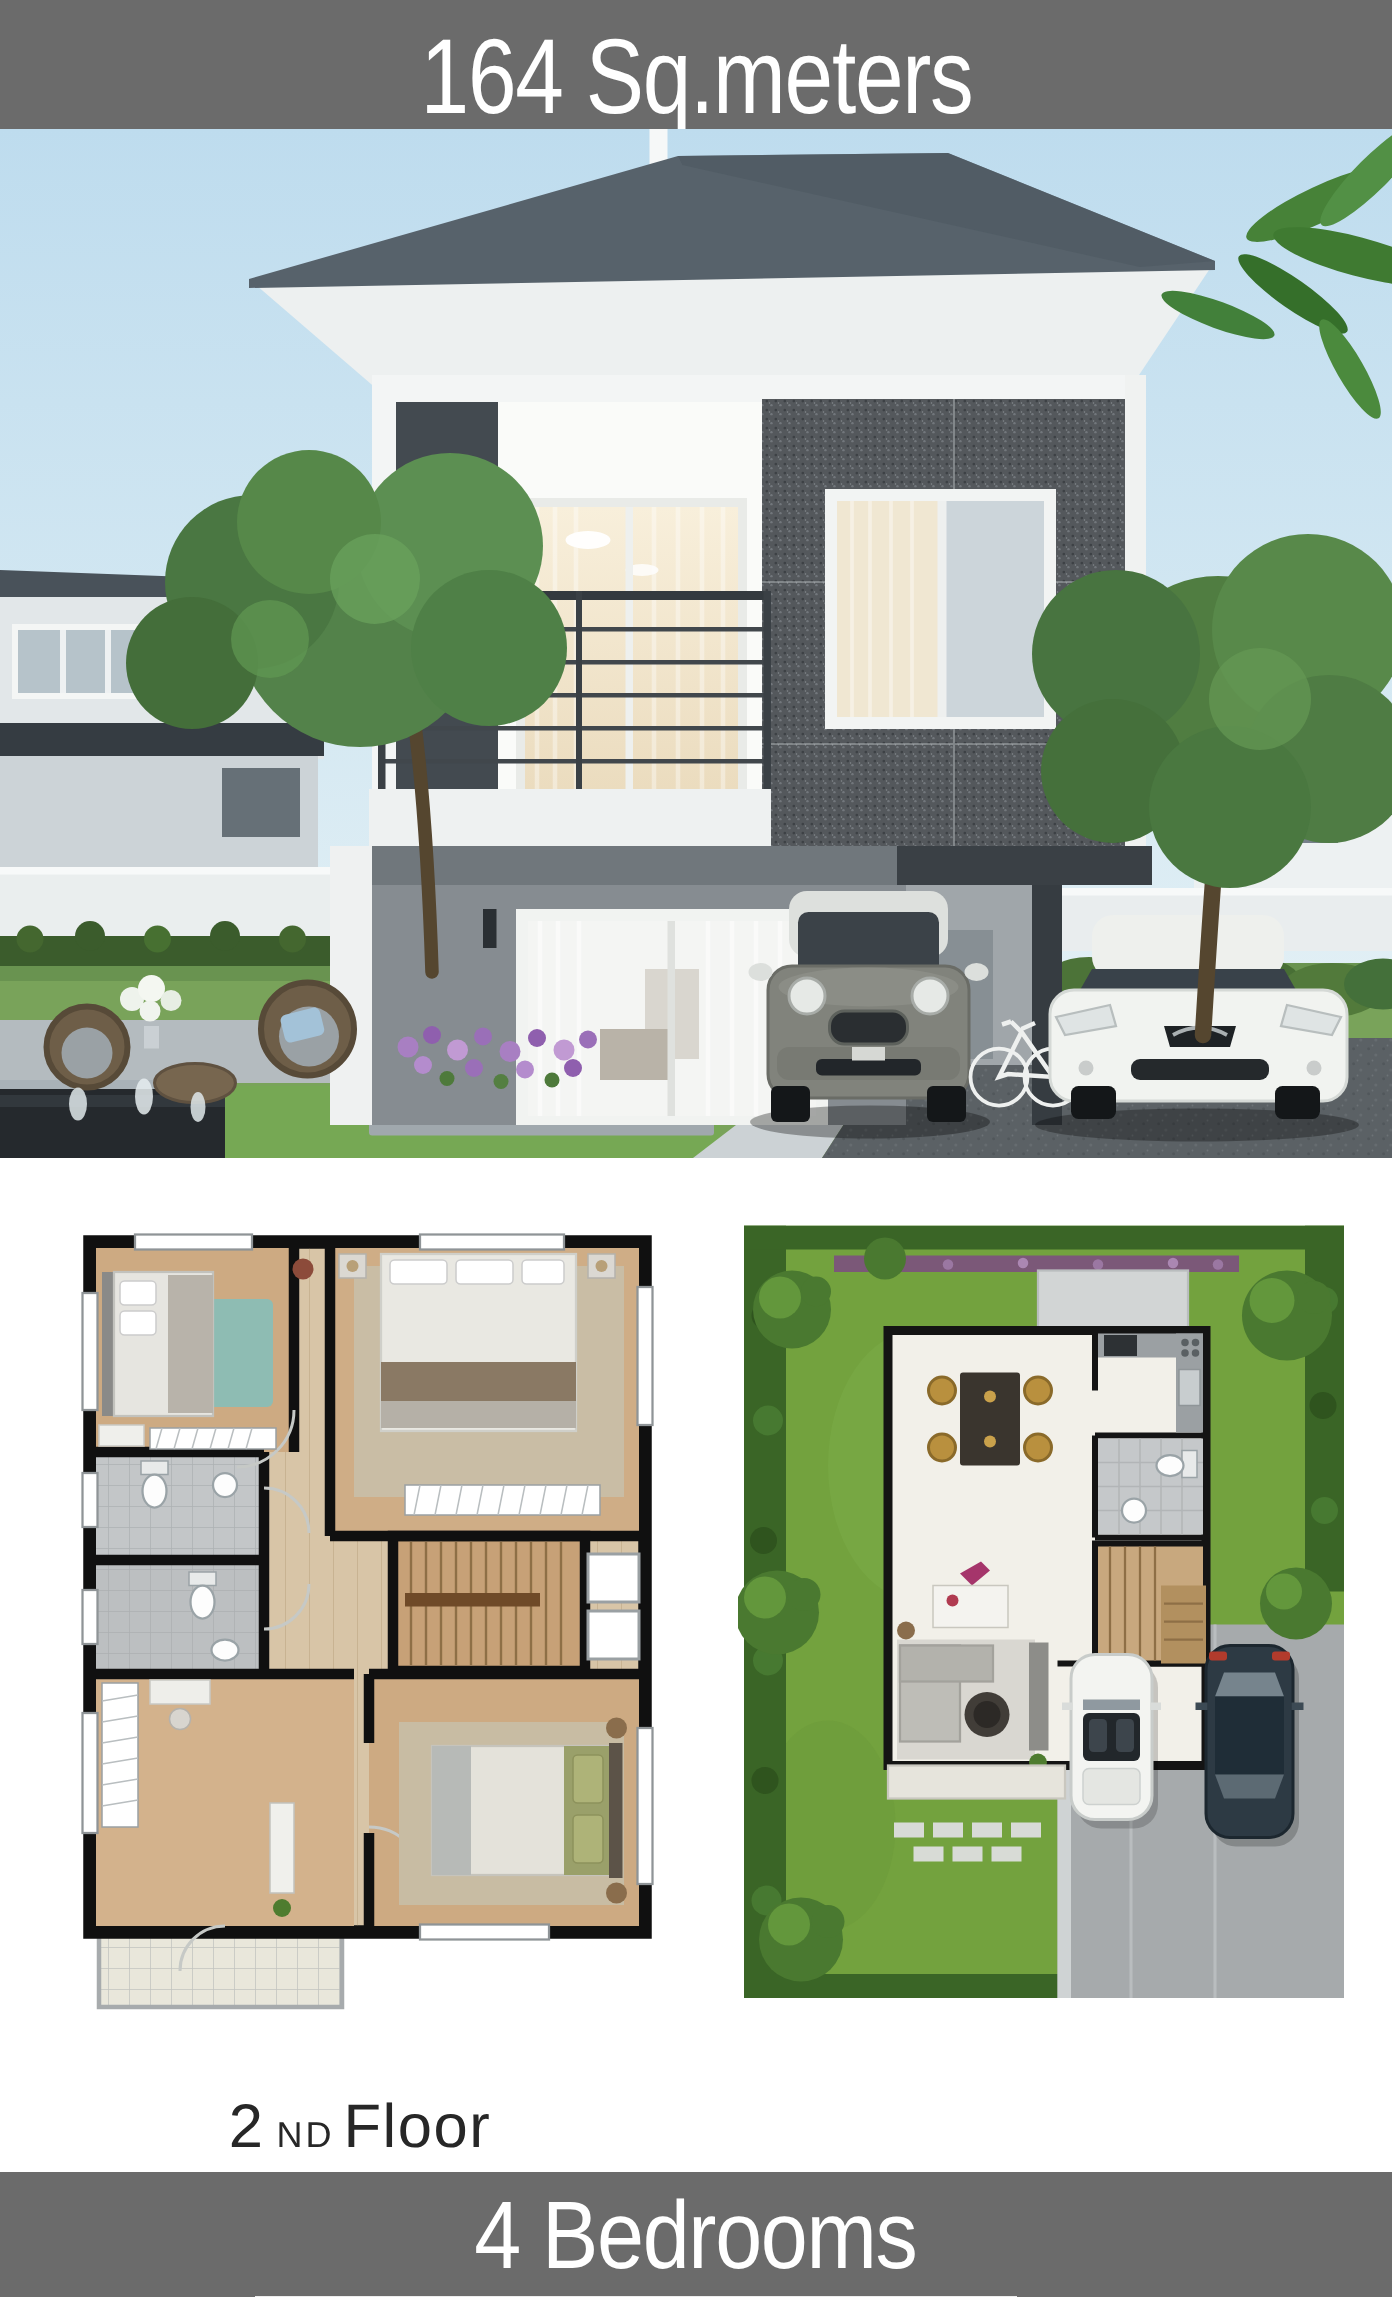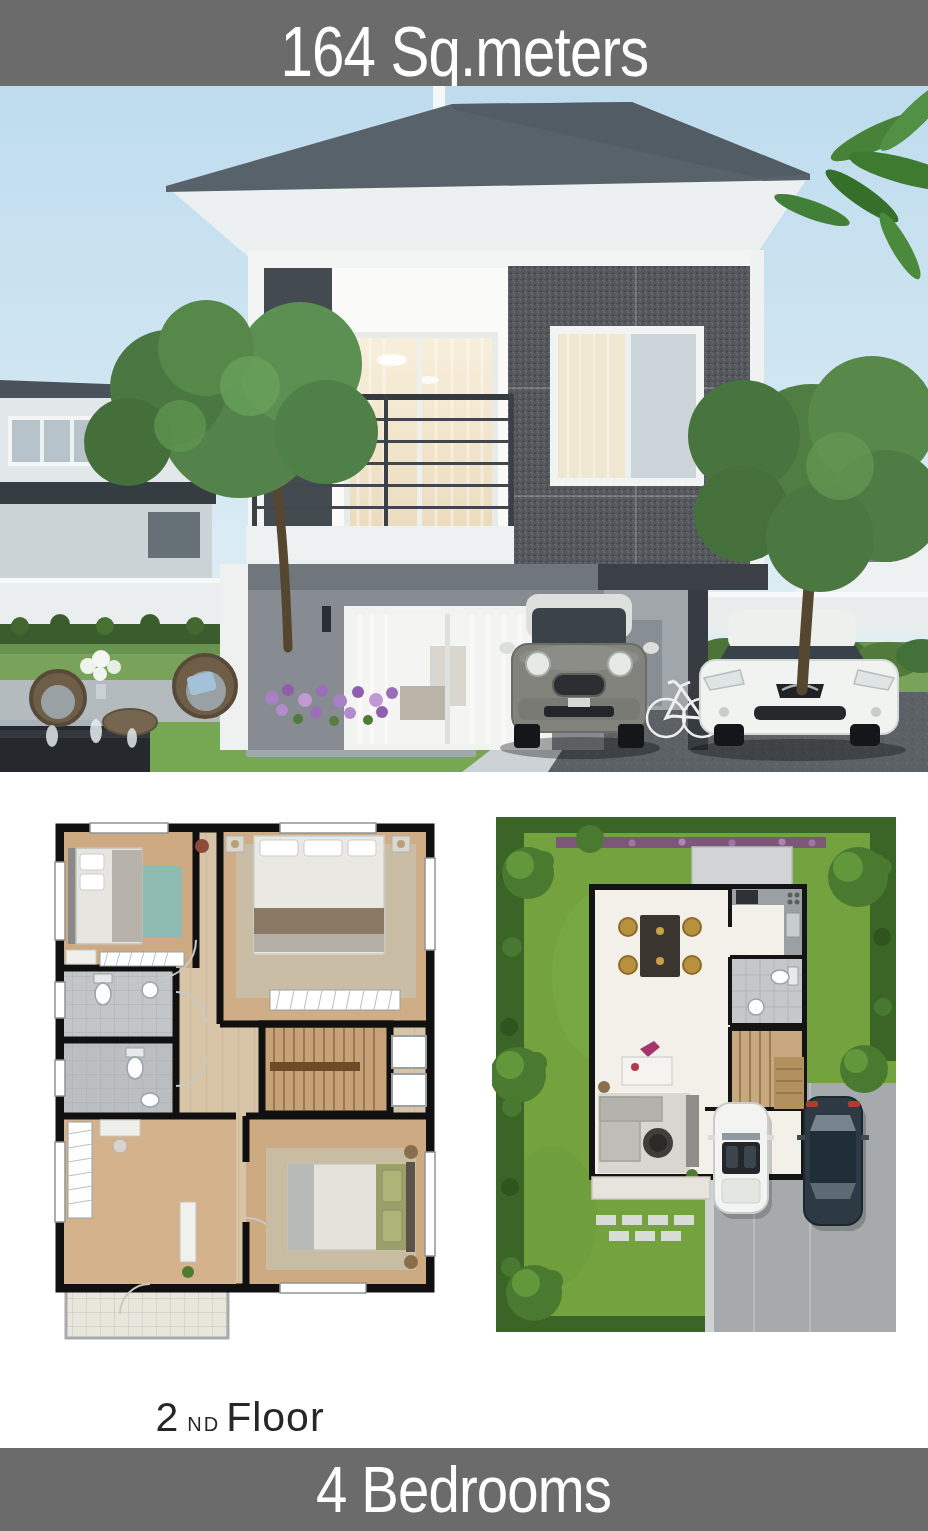"ND" .floor-label .ord { font-size: 20px -> 24px }
